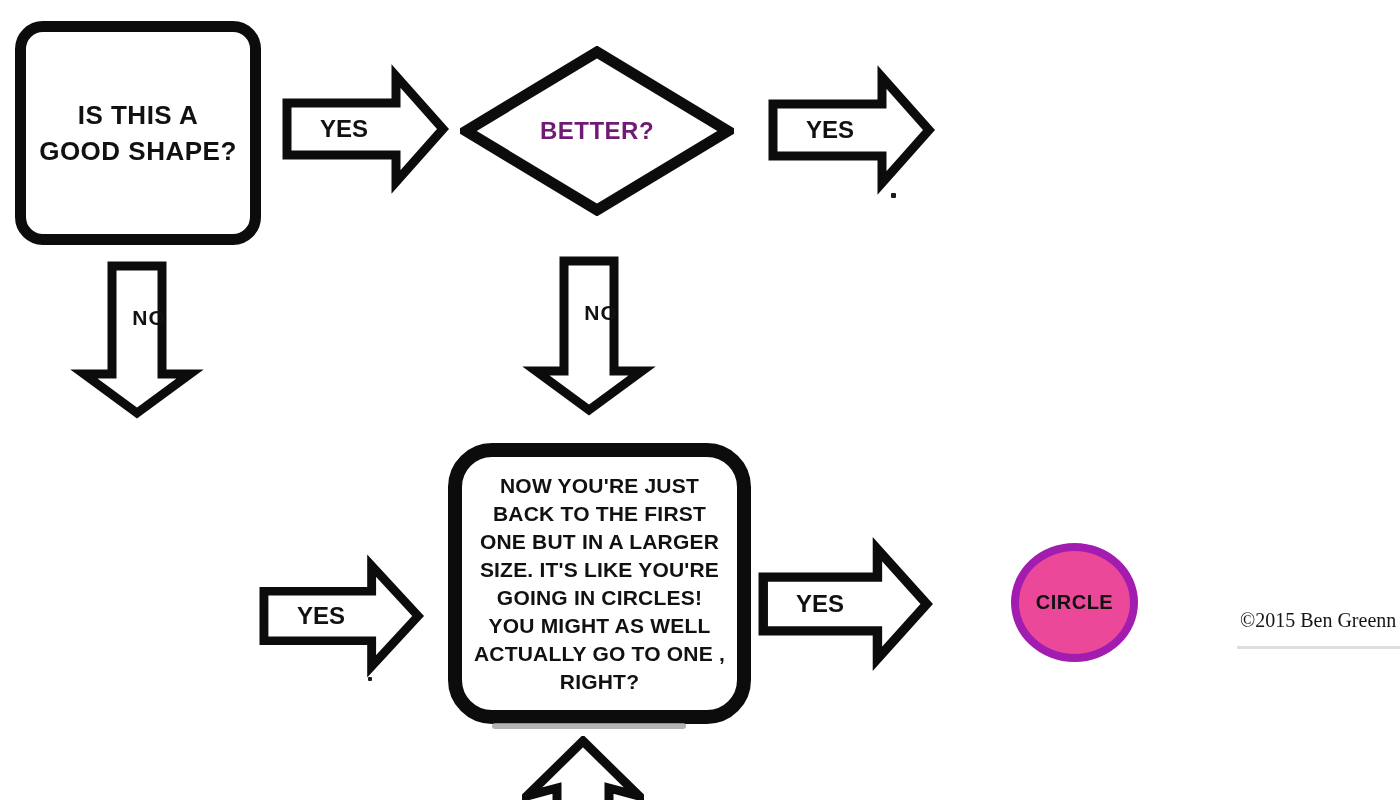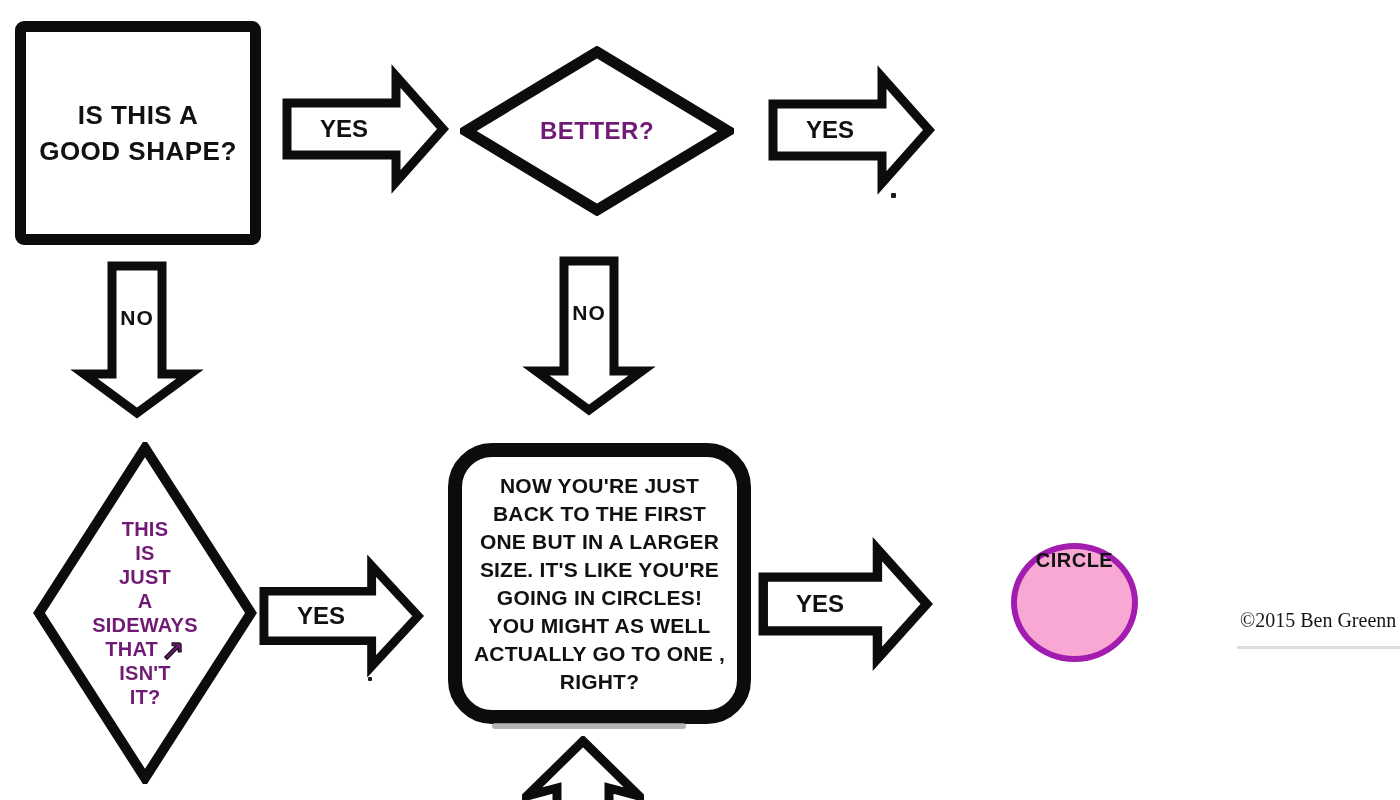"IS THIS A" .rounded-node { border-radius: 9px -> 28px }
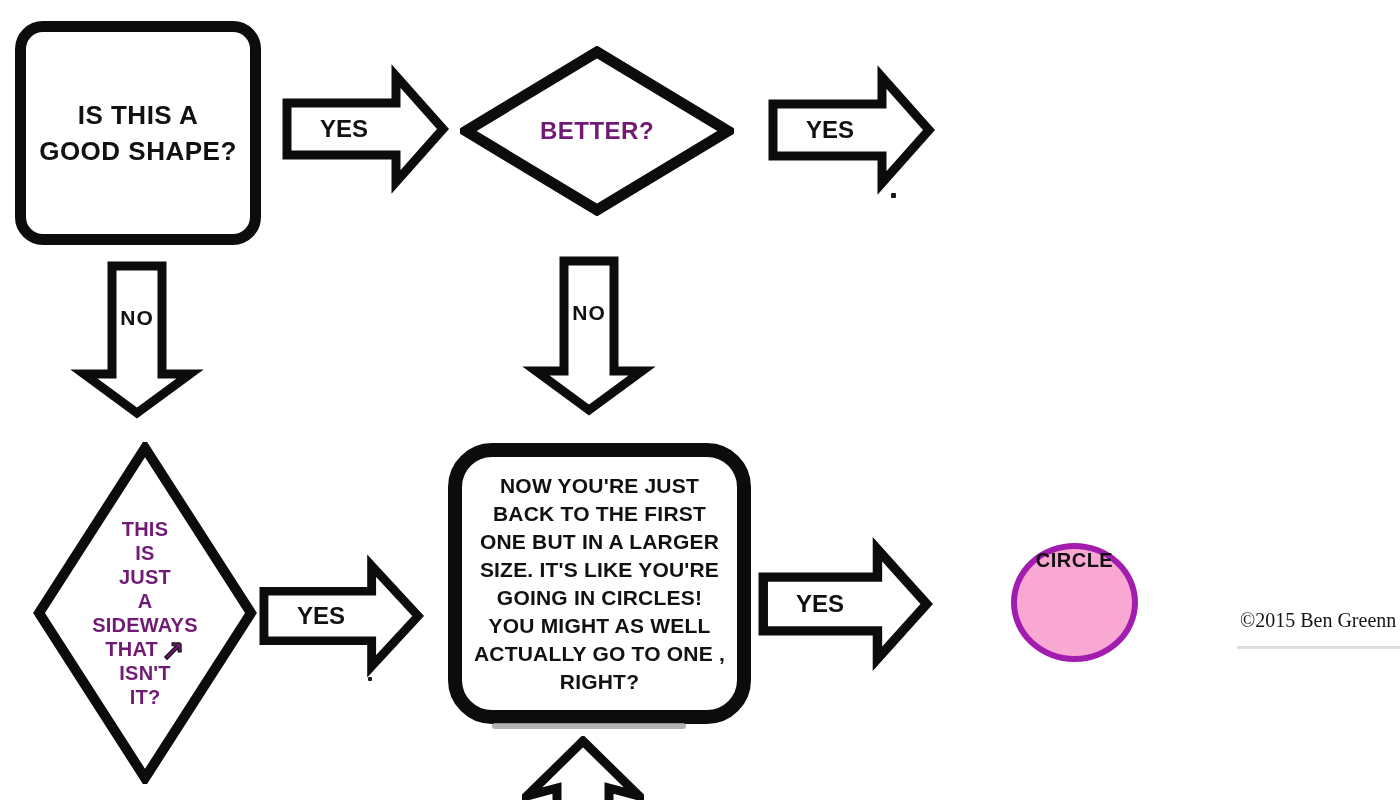"NO" .arrow-down .arrow-label { left: 0 -> 12px }
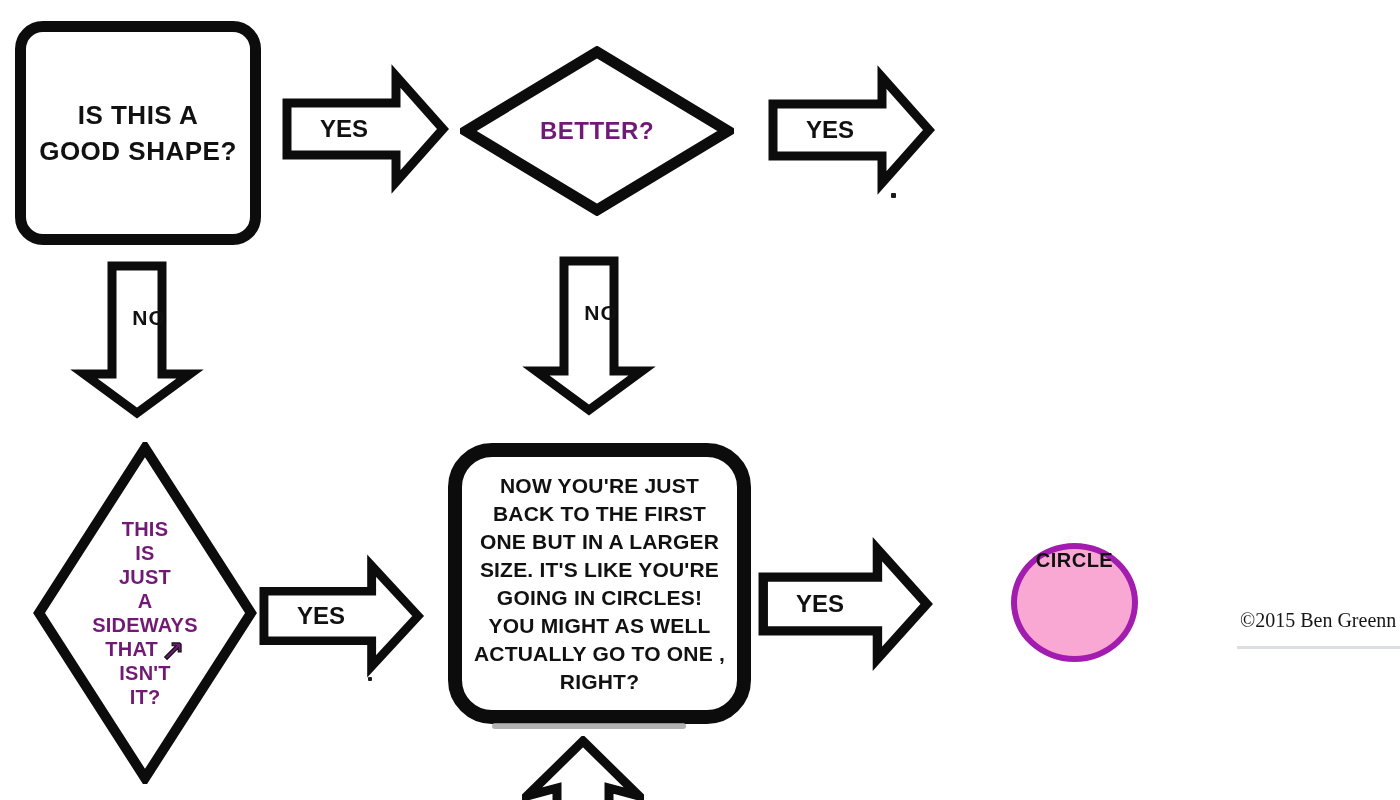"THIS" div.diamond-wrap { html: <div> <svg> <polygon></polygon> </svg> <div> <div> <span>THIS IS JUST A SIDEWAYS</span><br> <span>THAT</span><span>↗</span><br> <span>ISN'T IT?</span> </div> </div> </div> -> none }
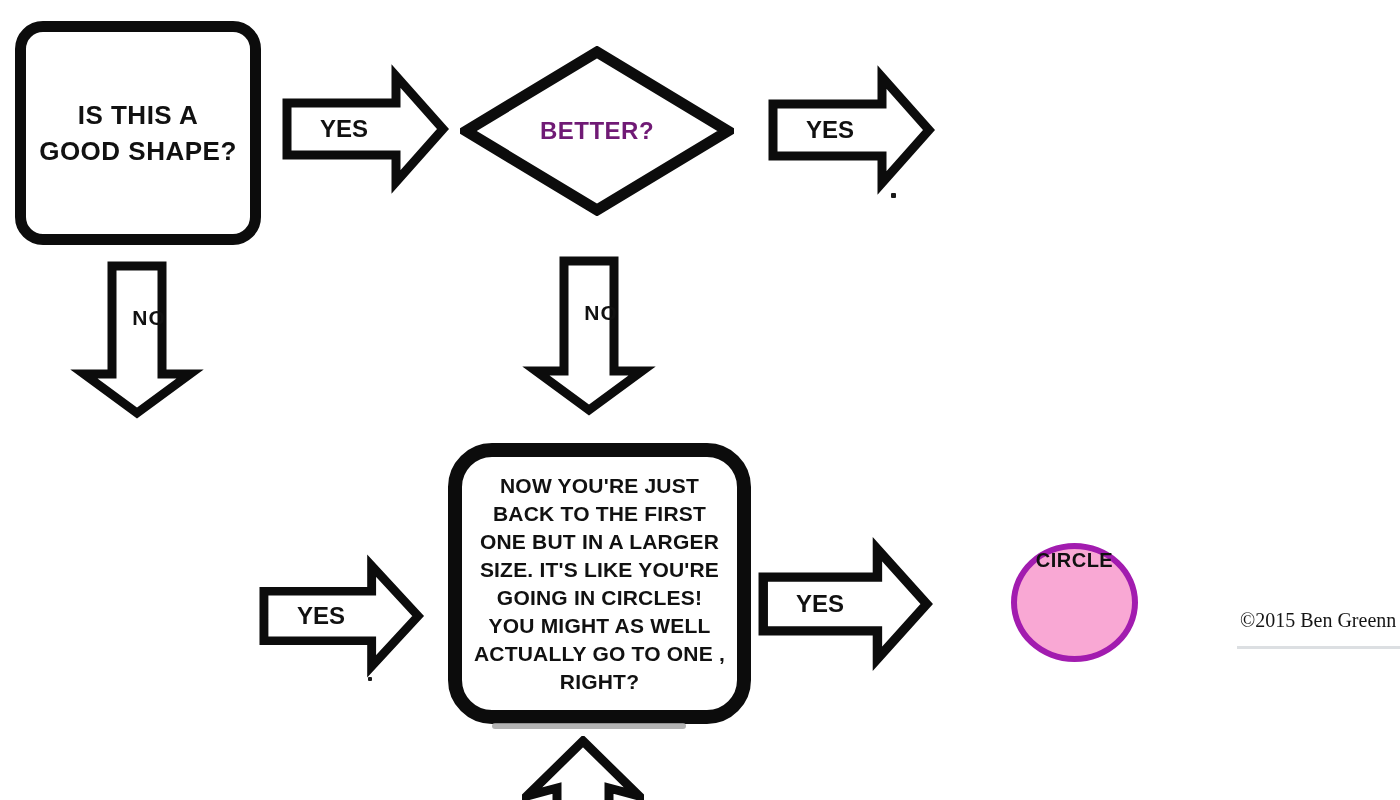"CIRCLE" .circle-node { align-items: none -> center; background: #f9a8d4 -> #ec4899; border: 6px solid #a21caf -> 8px solid #a21caf }
